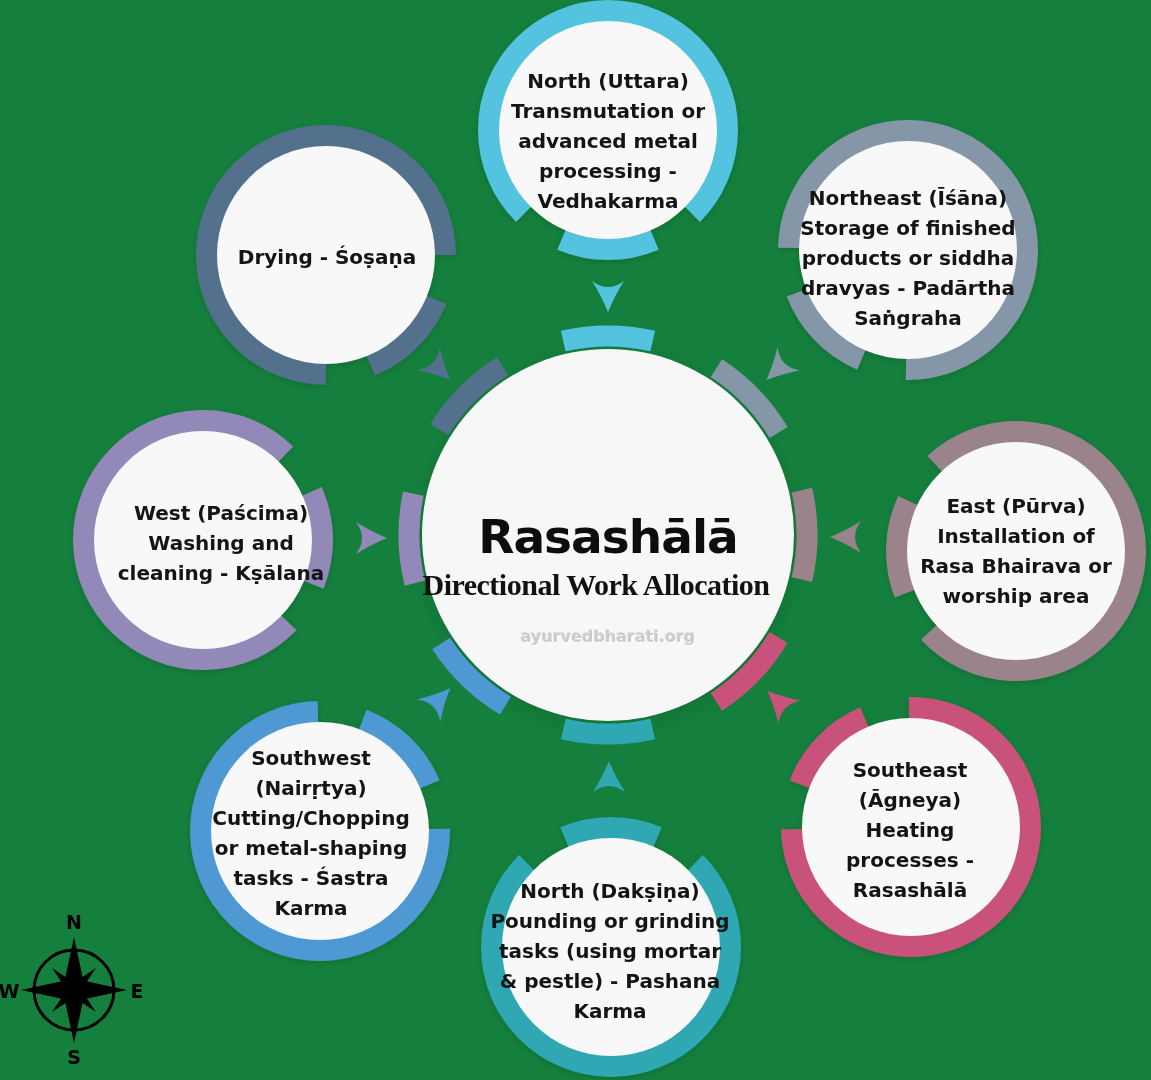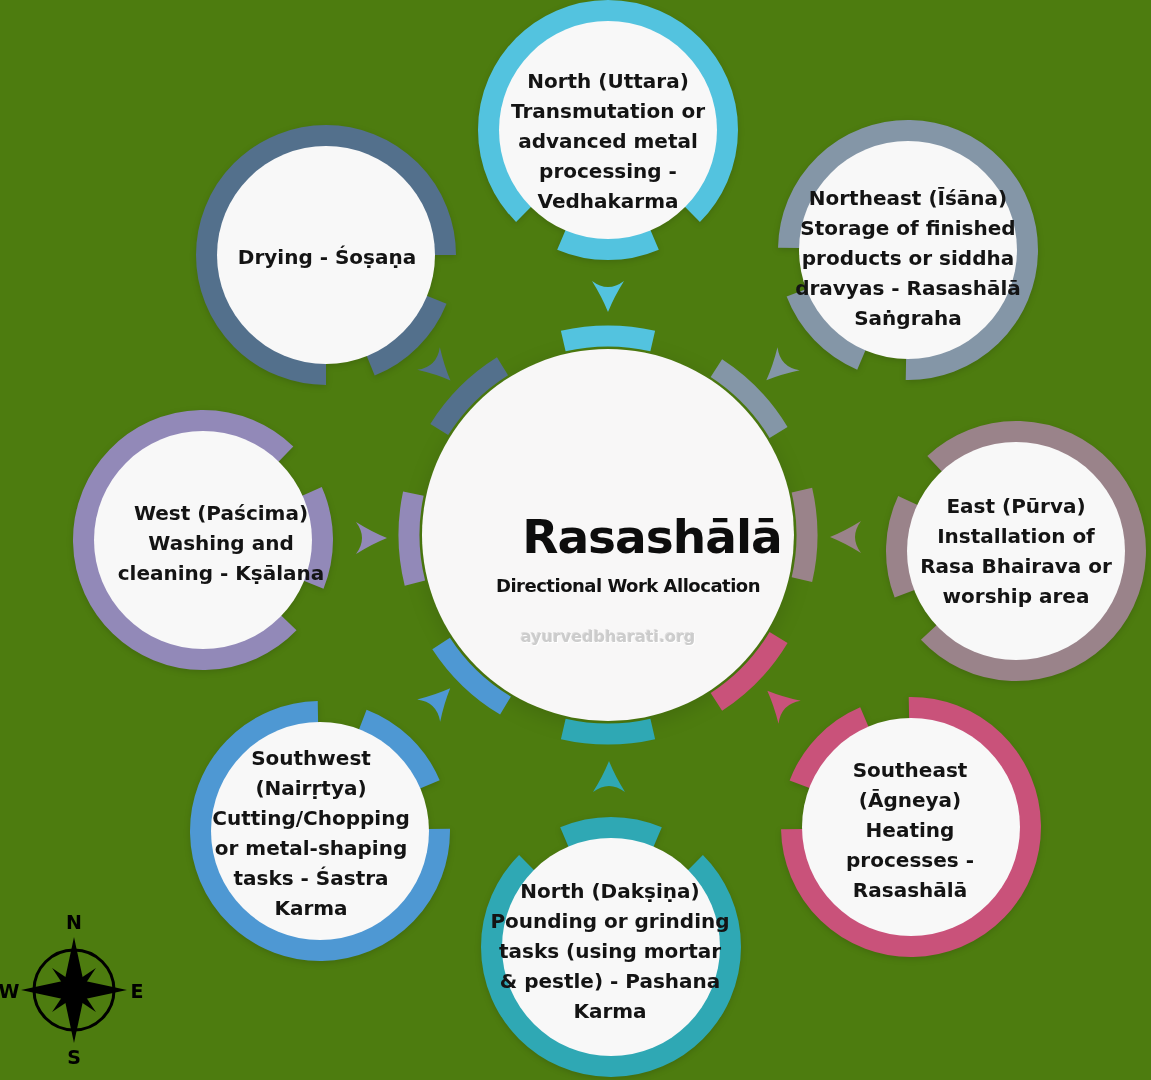"North (Uttara)" .stage { background: #4d7c0f -> #15803d }
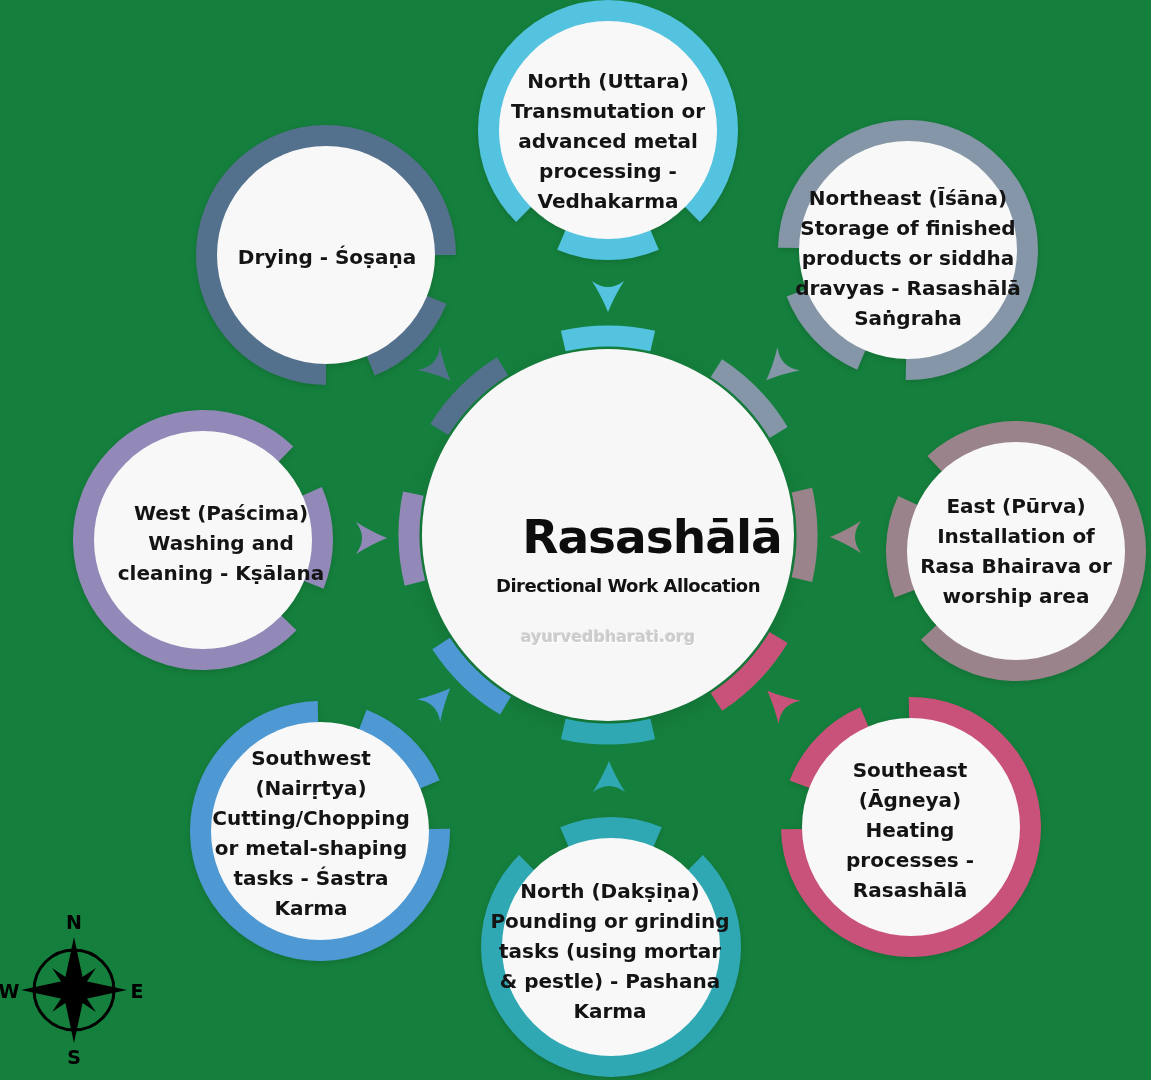"Storage of finished products or" span { text: Rasashālā -> Padārtha }
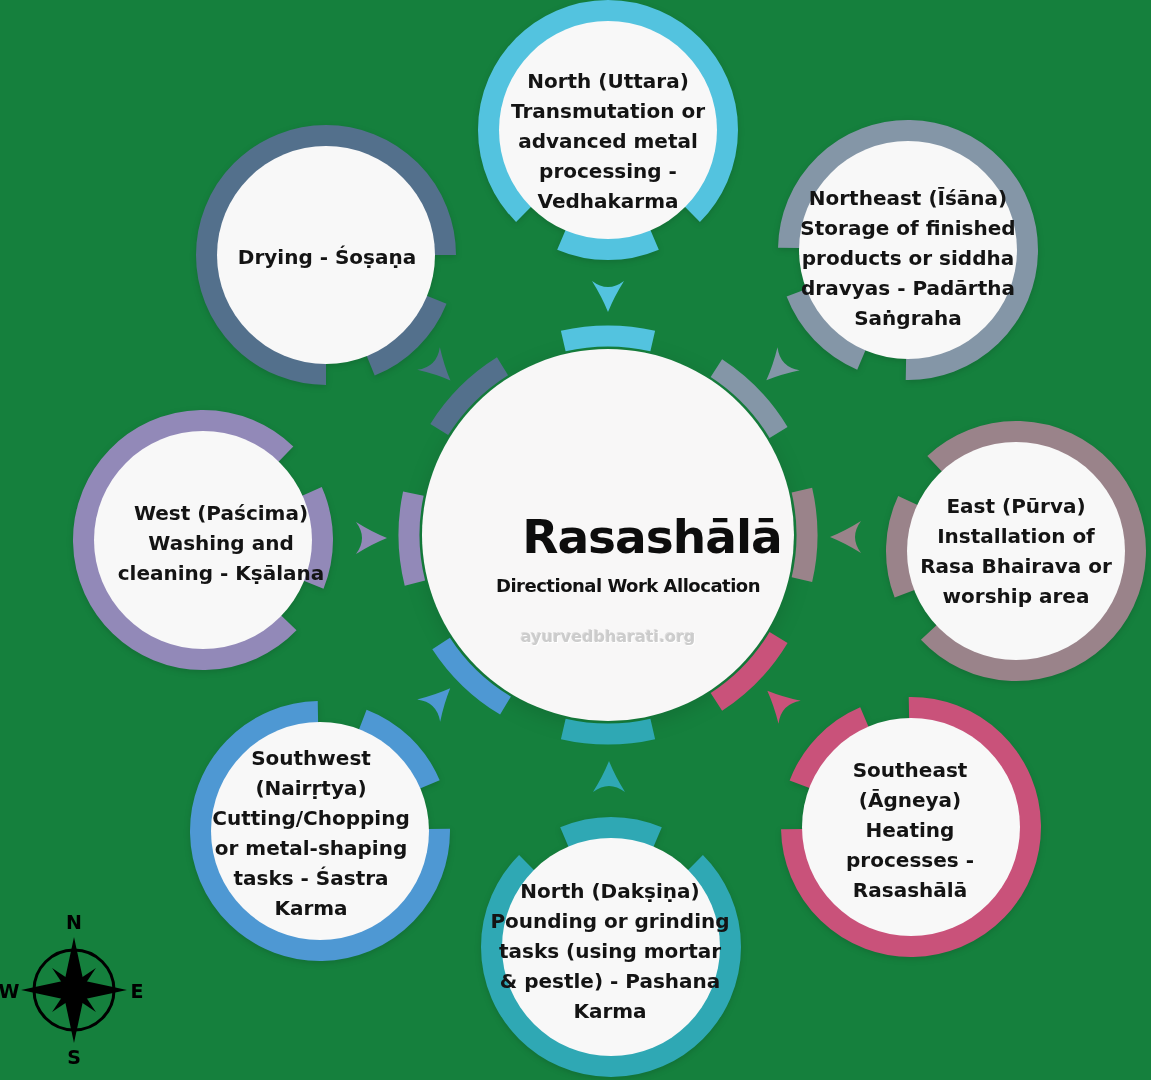"Rasashālā" .center-title { margin-left: 44px -> none }
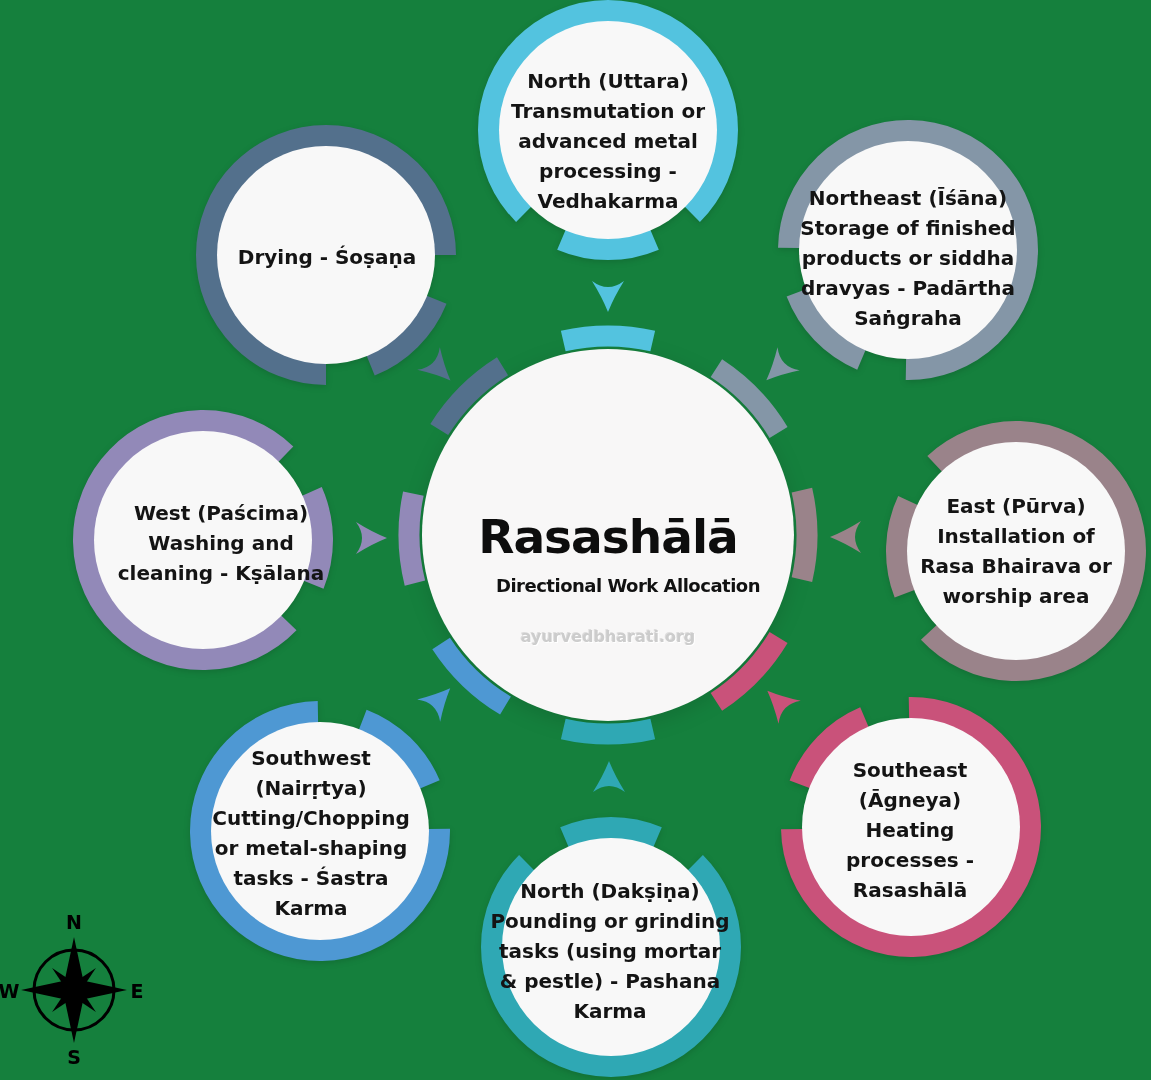"Directional Work Allocation" .center-subtitle { font-family: none -> Liberation Serif, serif; font-size: 18px -> 30px; left: 628px -> 596px }
